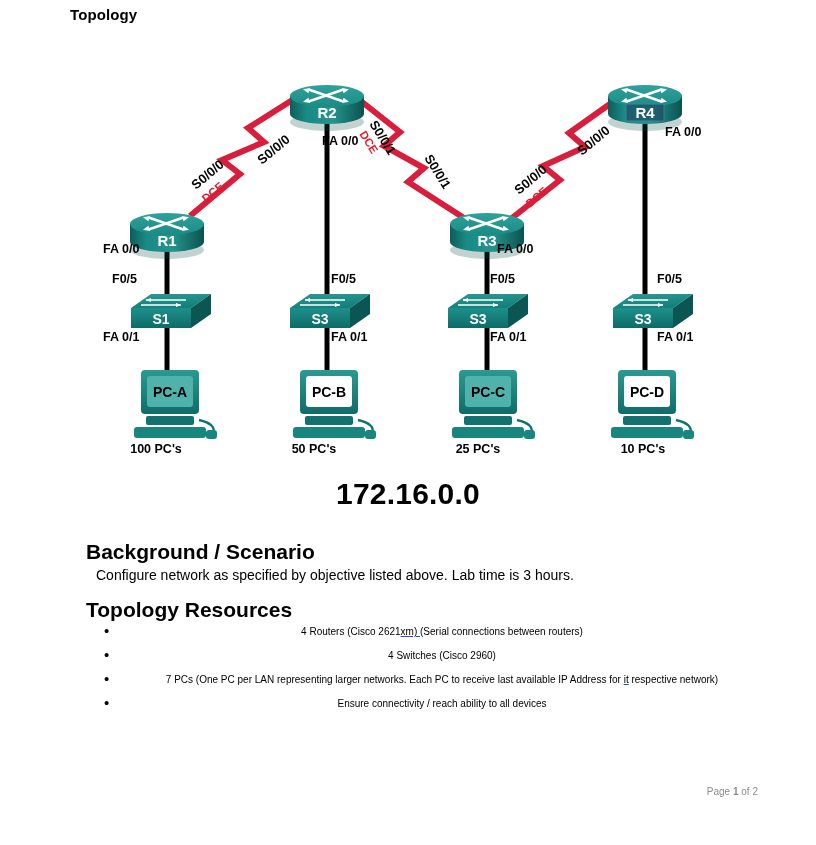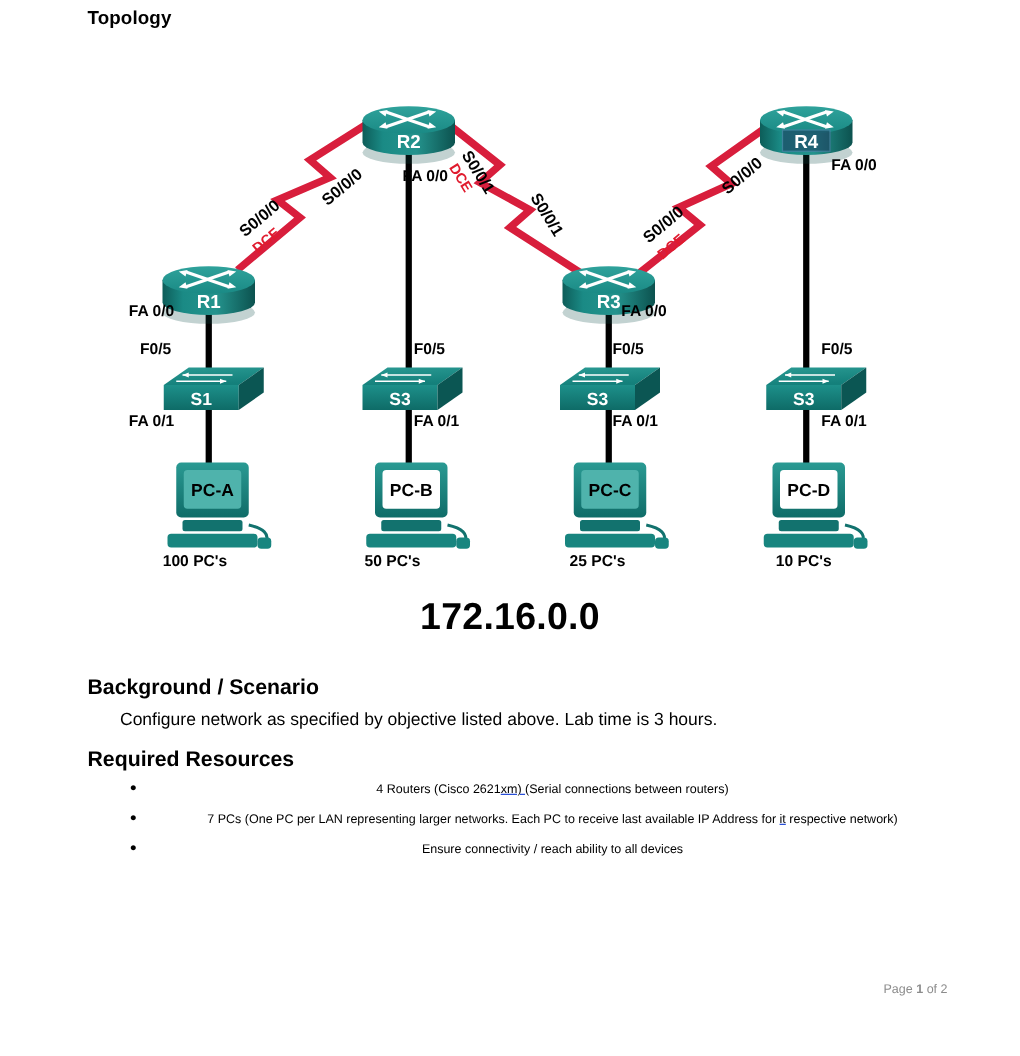"Background / Scenario" .h-section { font-size: 17px -> 21px; left: 70px -> 86px }
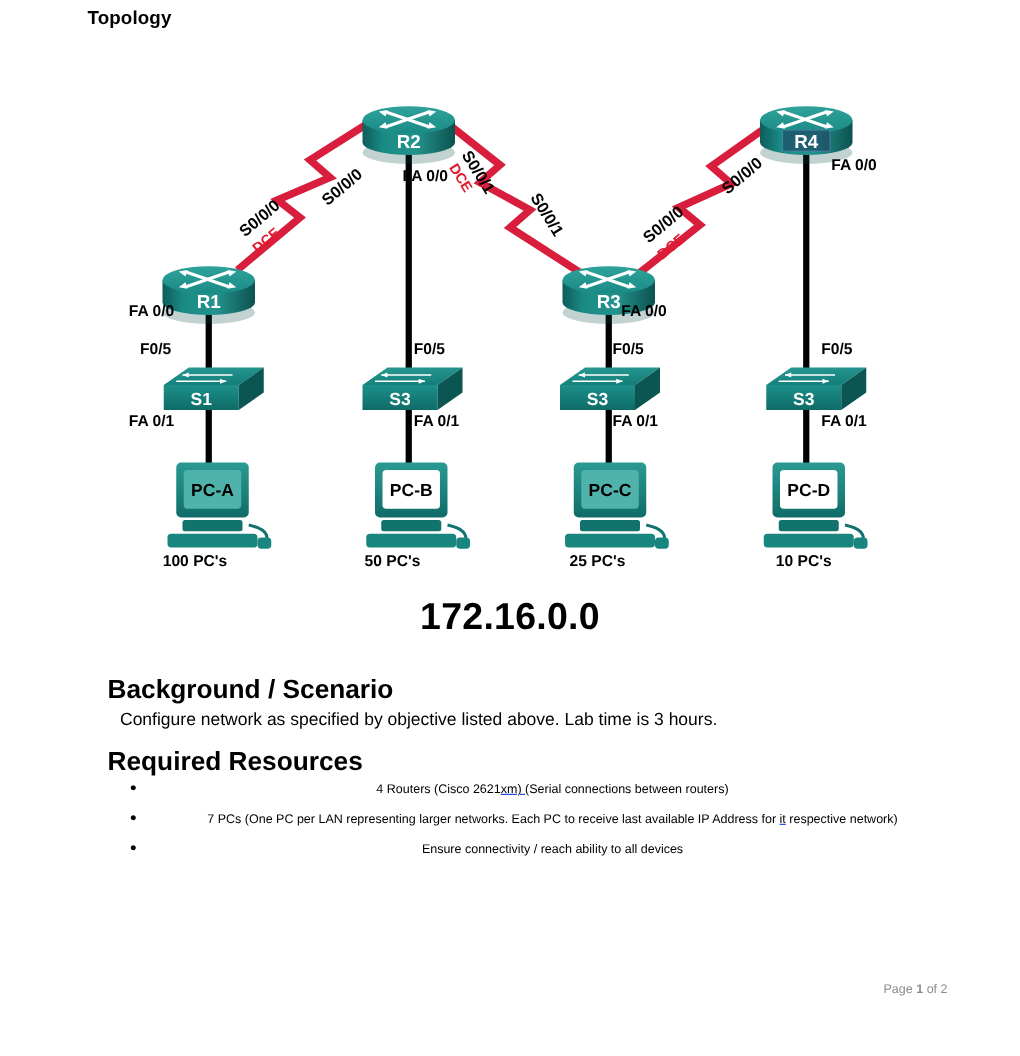"Required Resources" div.h-section { text: Required -> Topology }
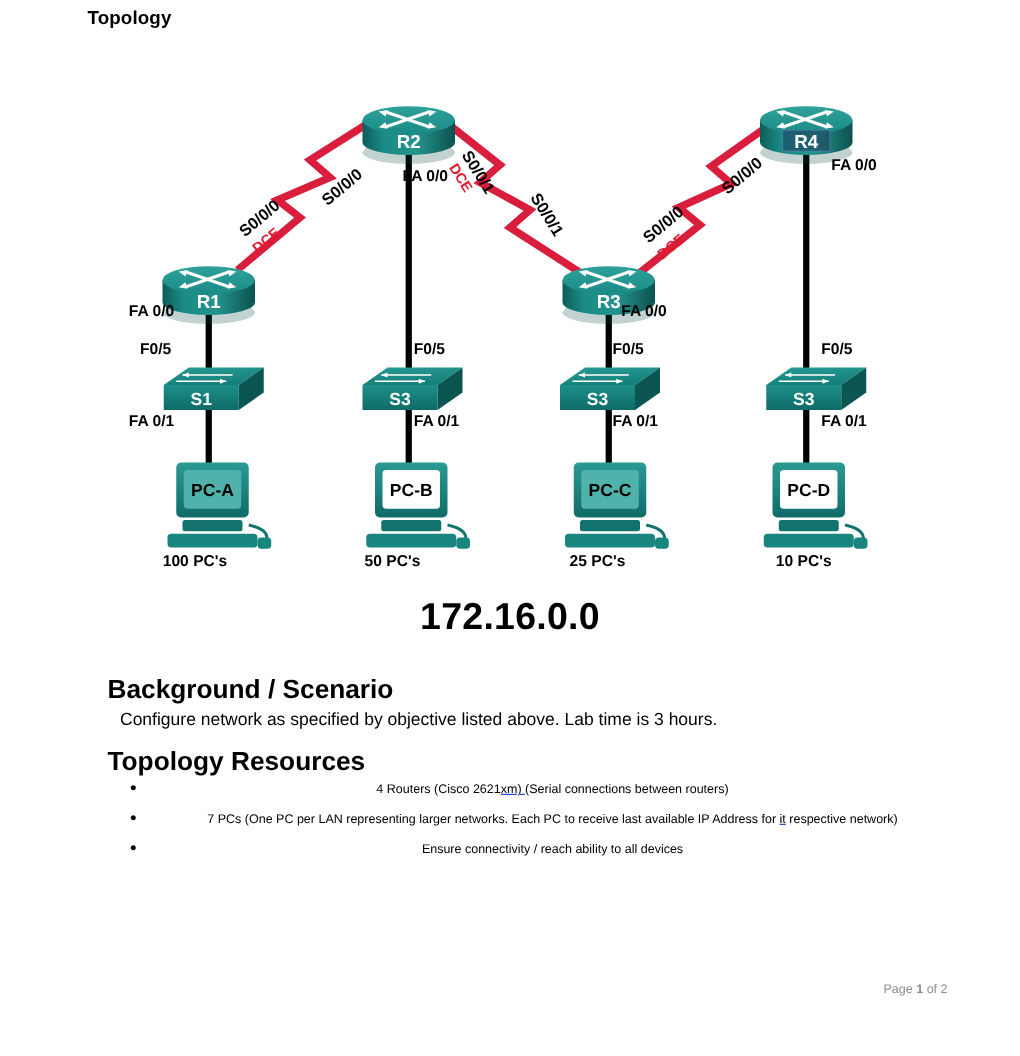"4 Switches (Cisco 2960)" li { html: none -> <li><span>4 Switches (Cisco 2960)</span><span></span><span></span></li> }
